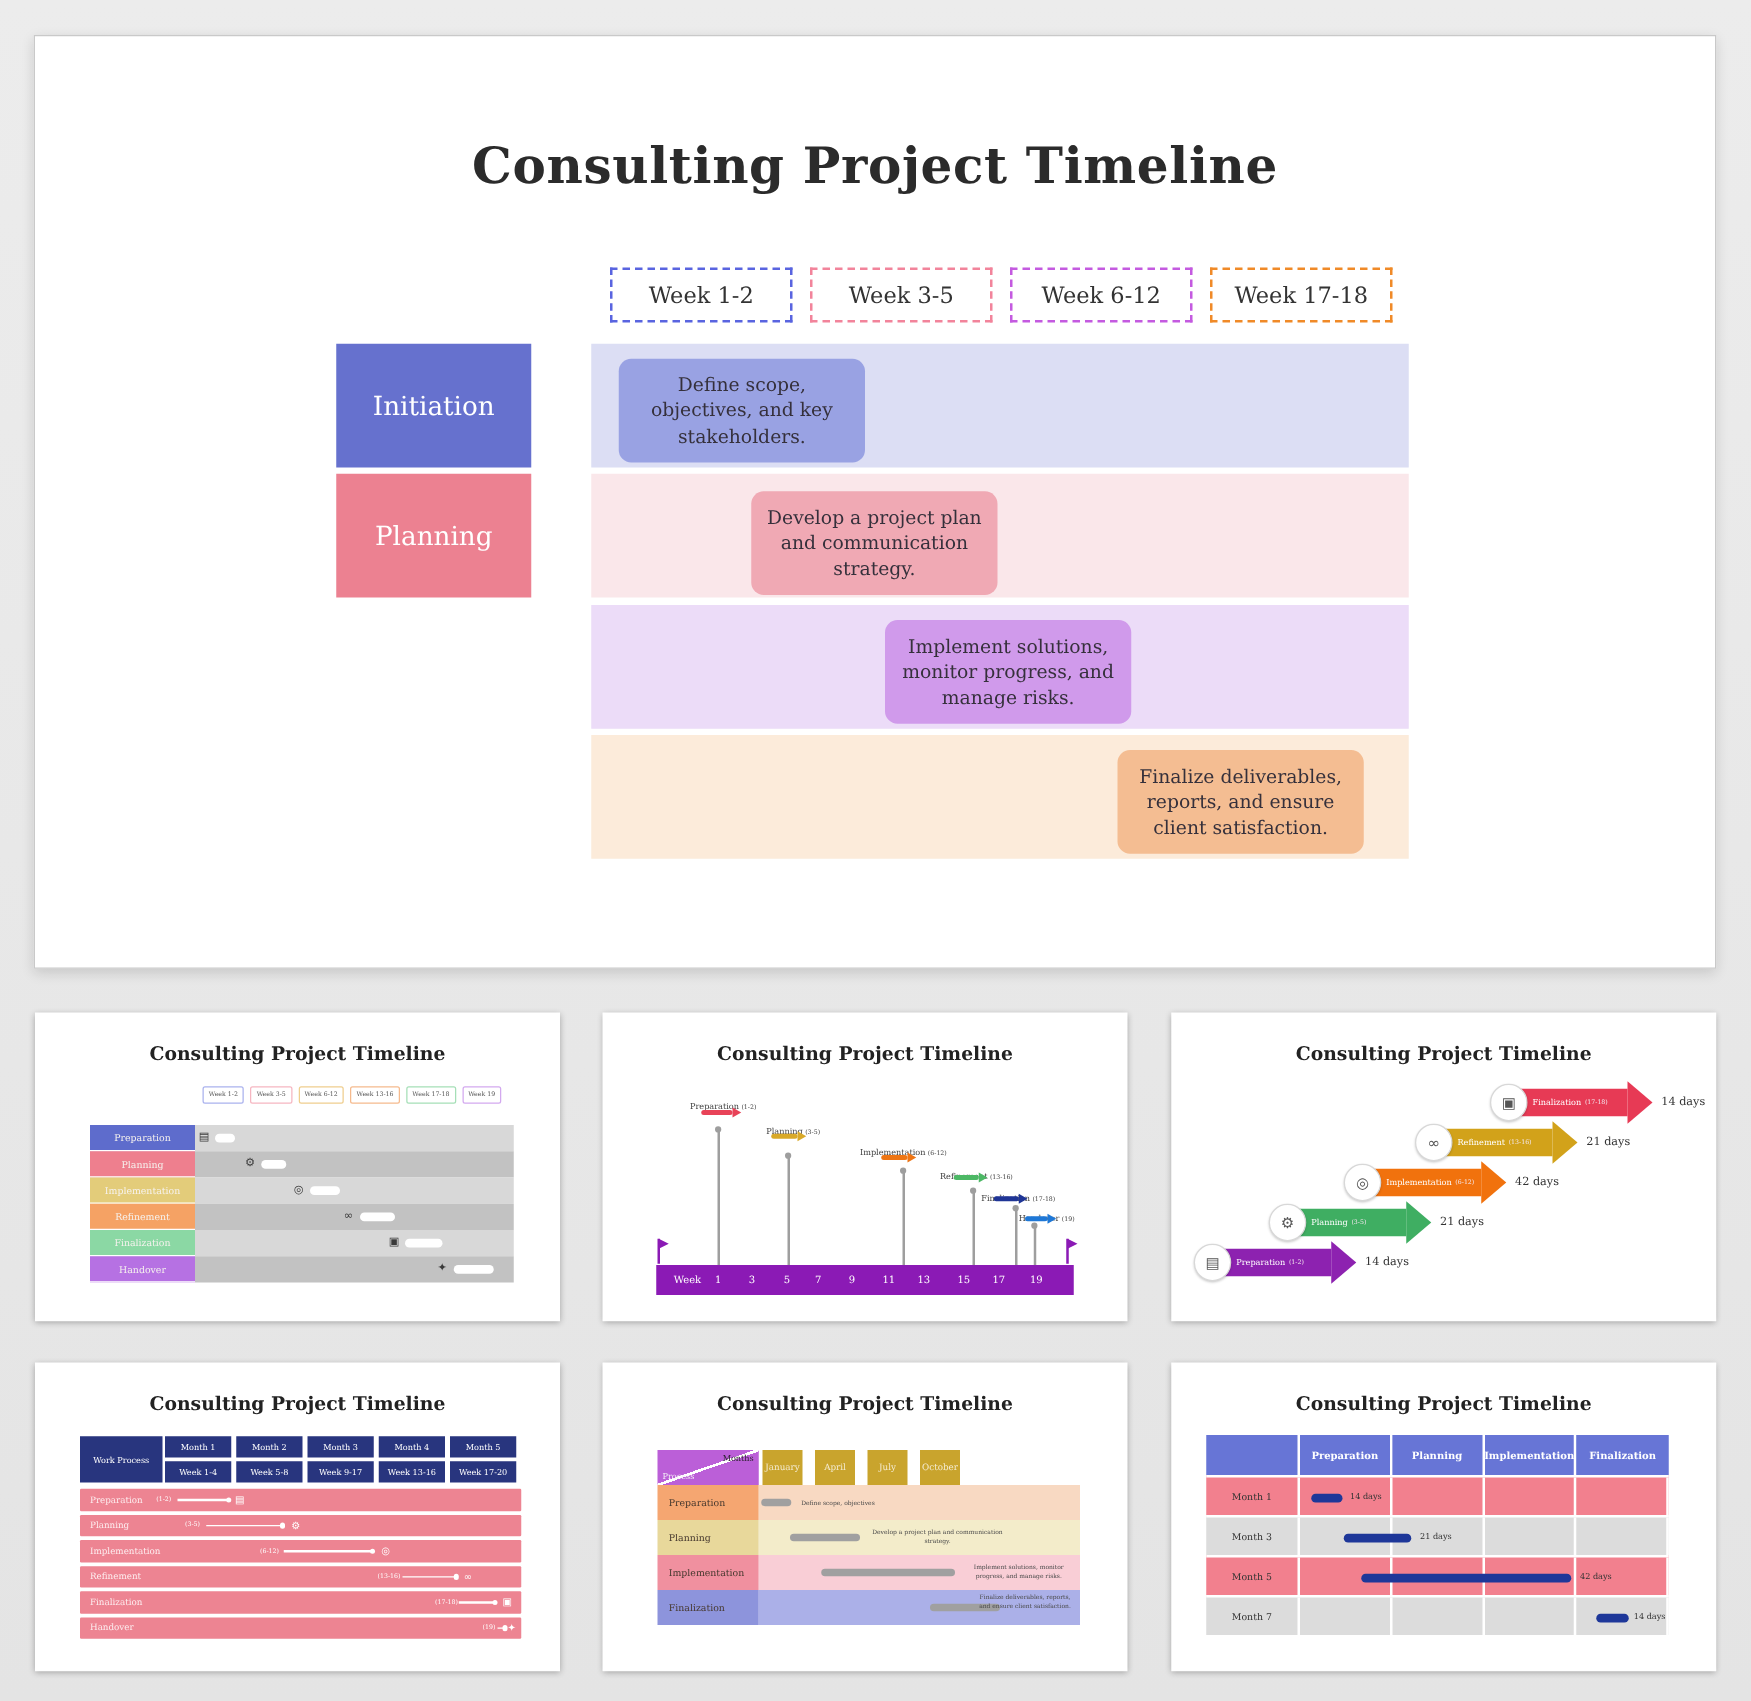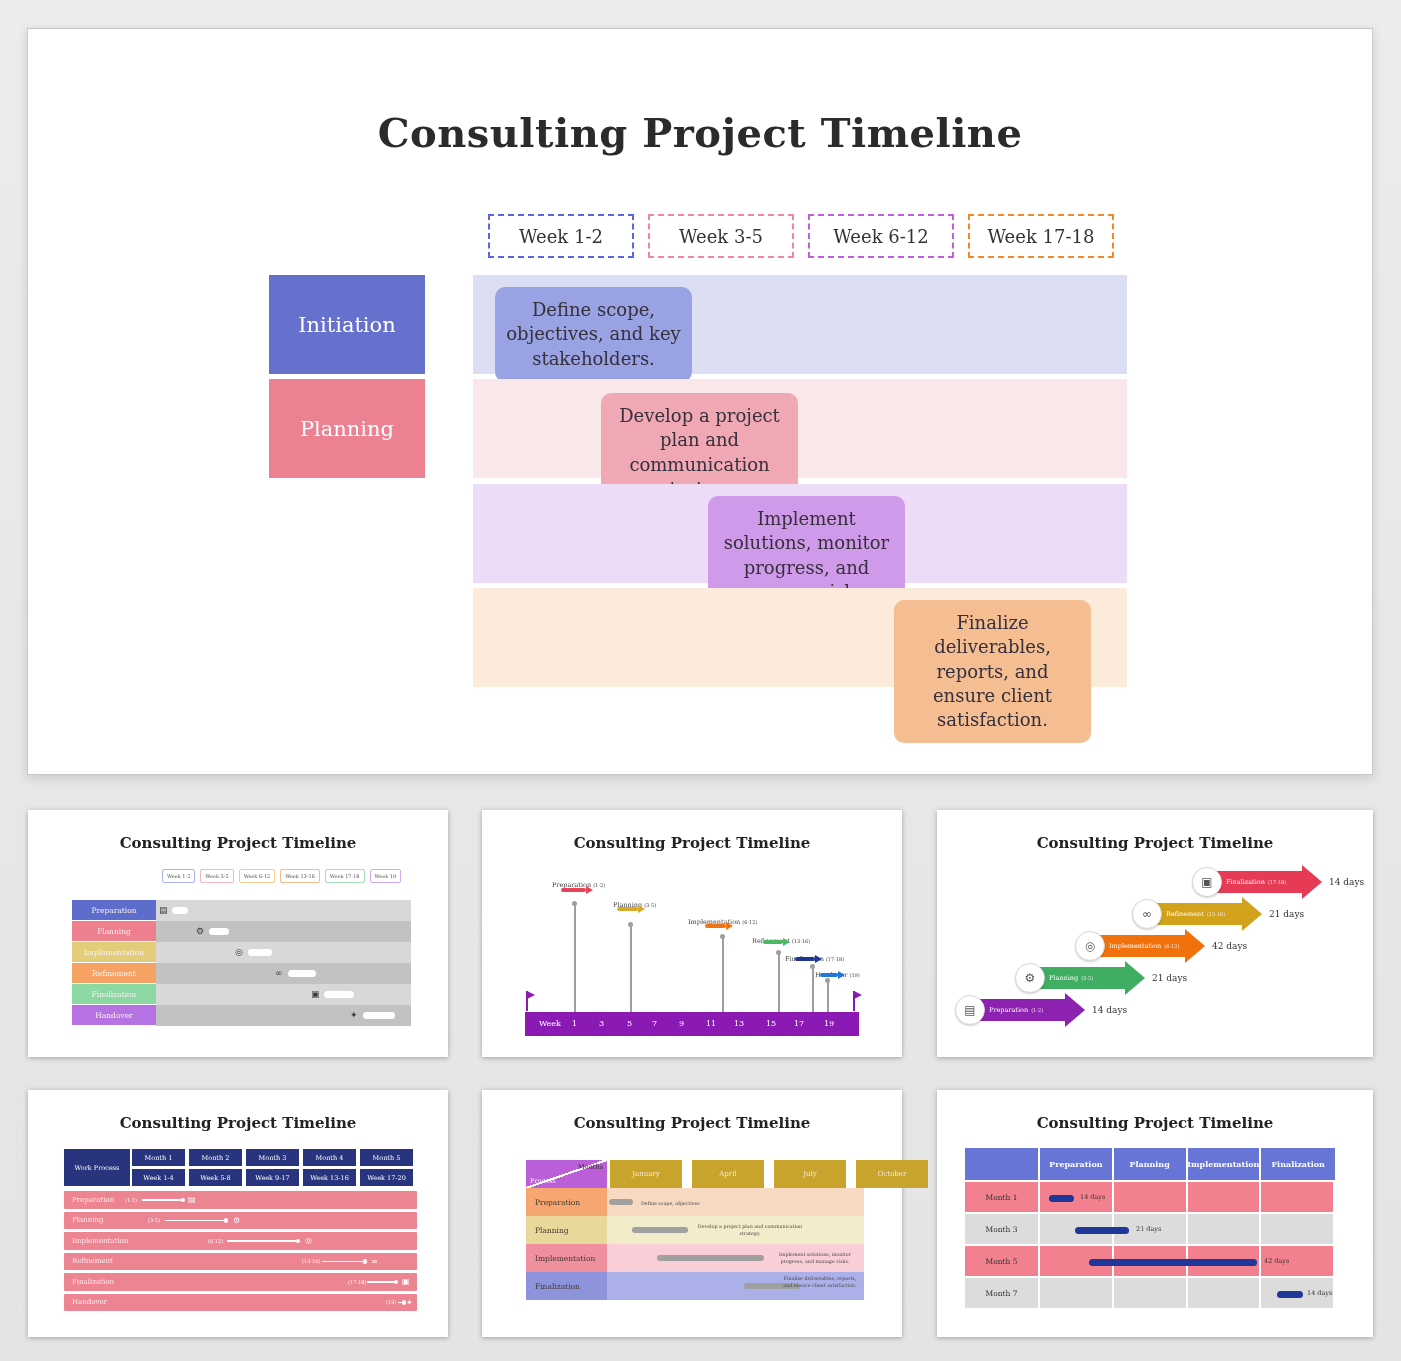"Define scope, objectives, and key" .ms-card { font-size: 18px -> 15px }
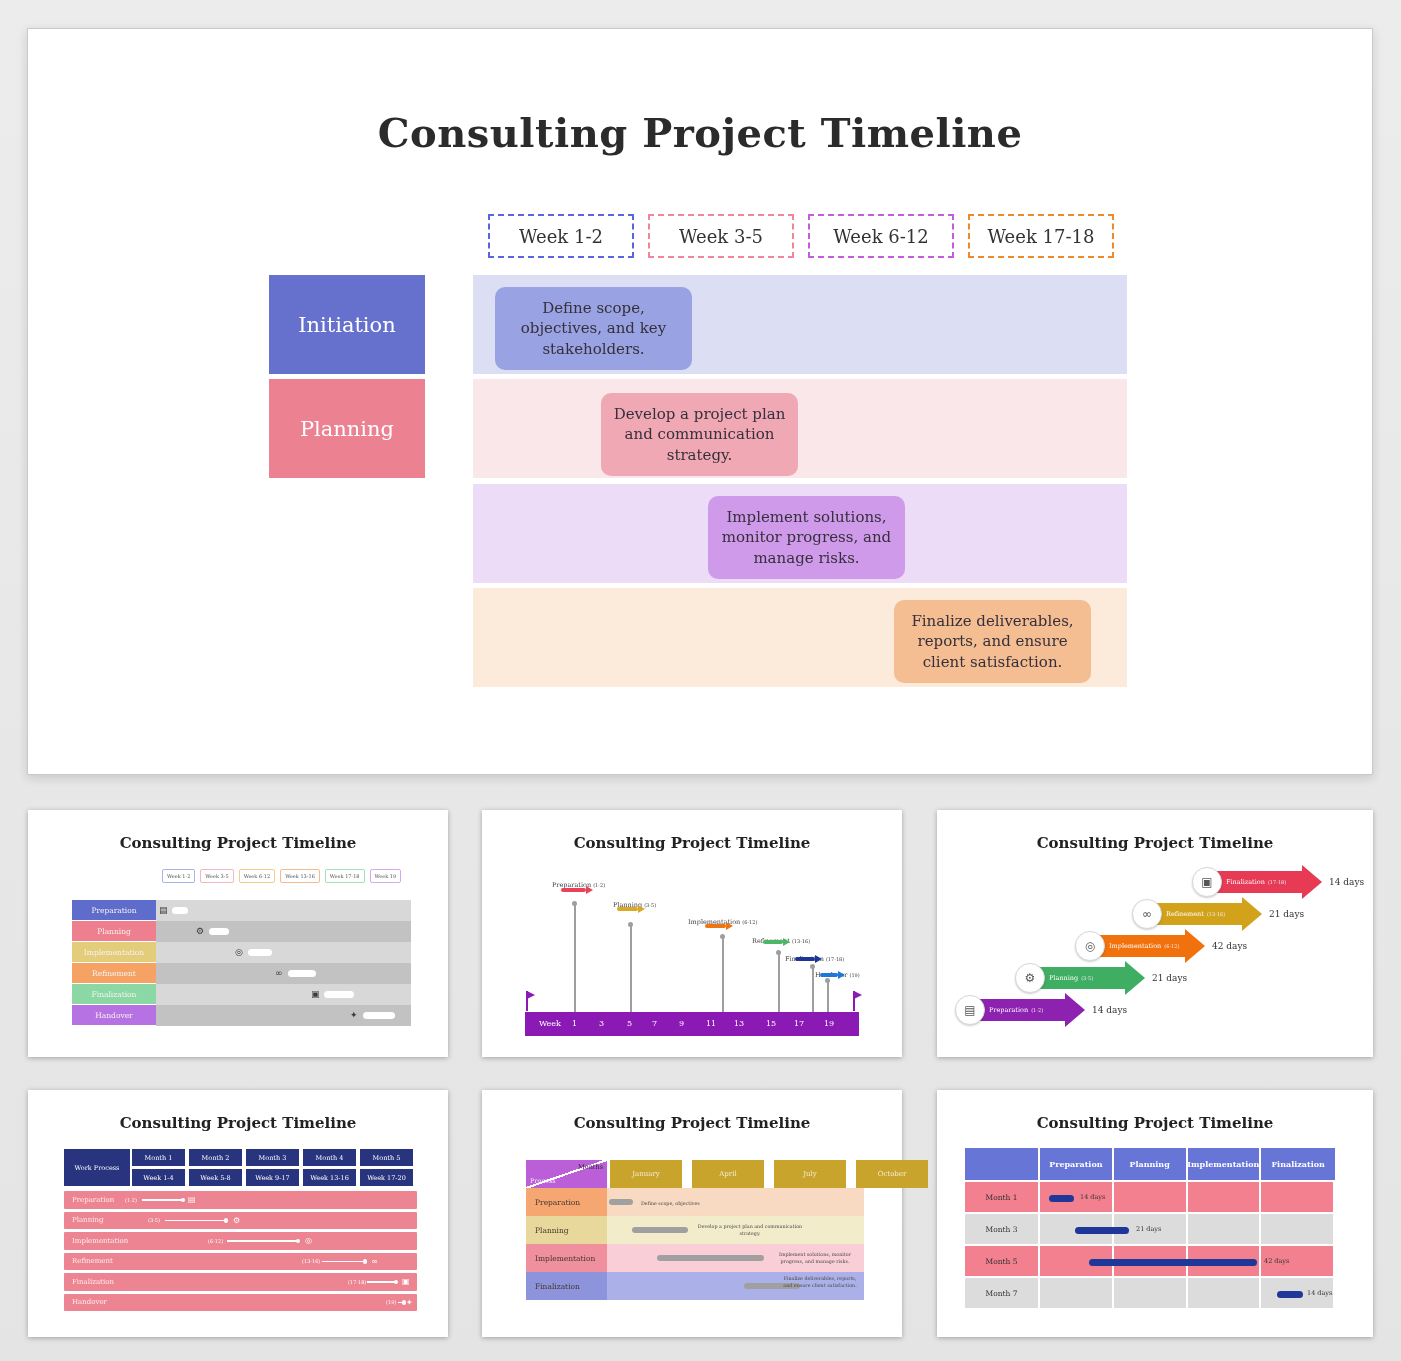"January" .t5-mcell { width: 72px -> 32px }
